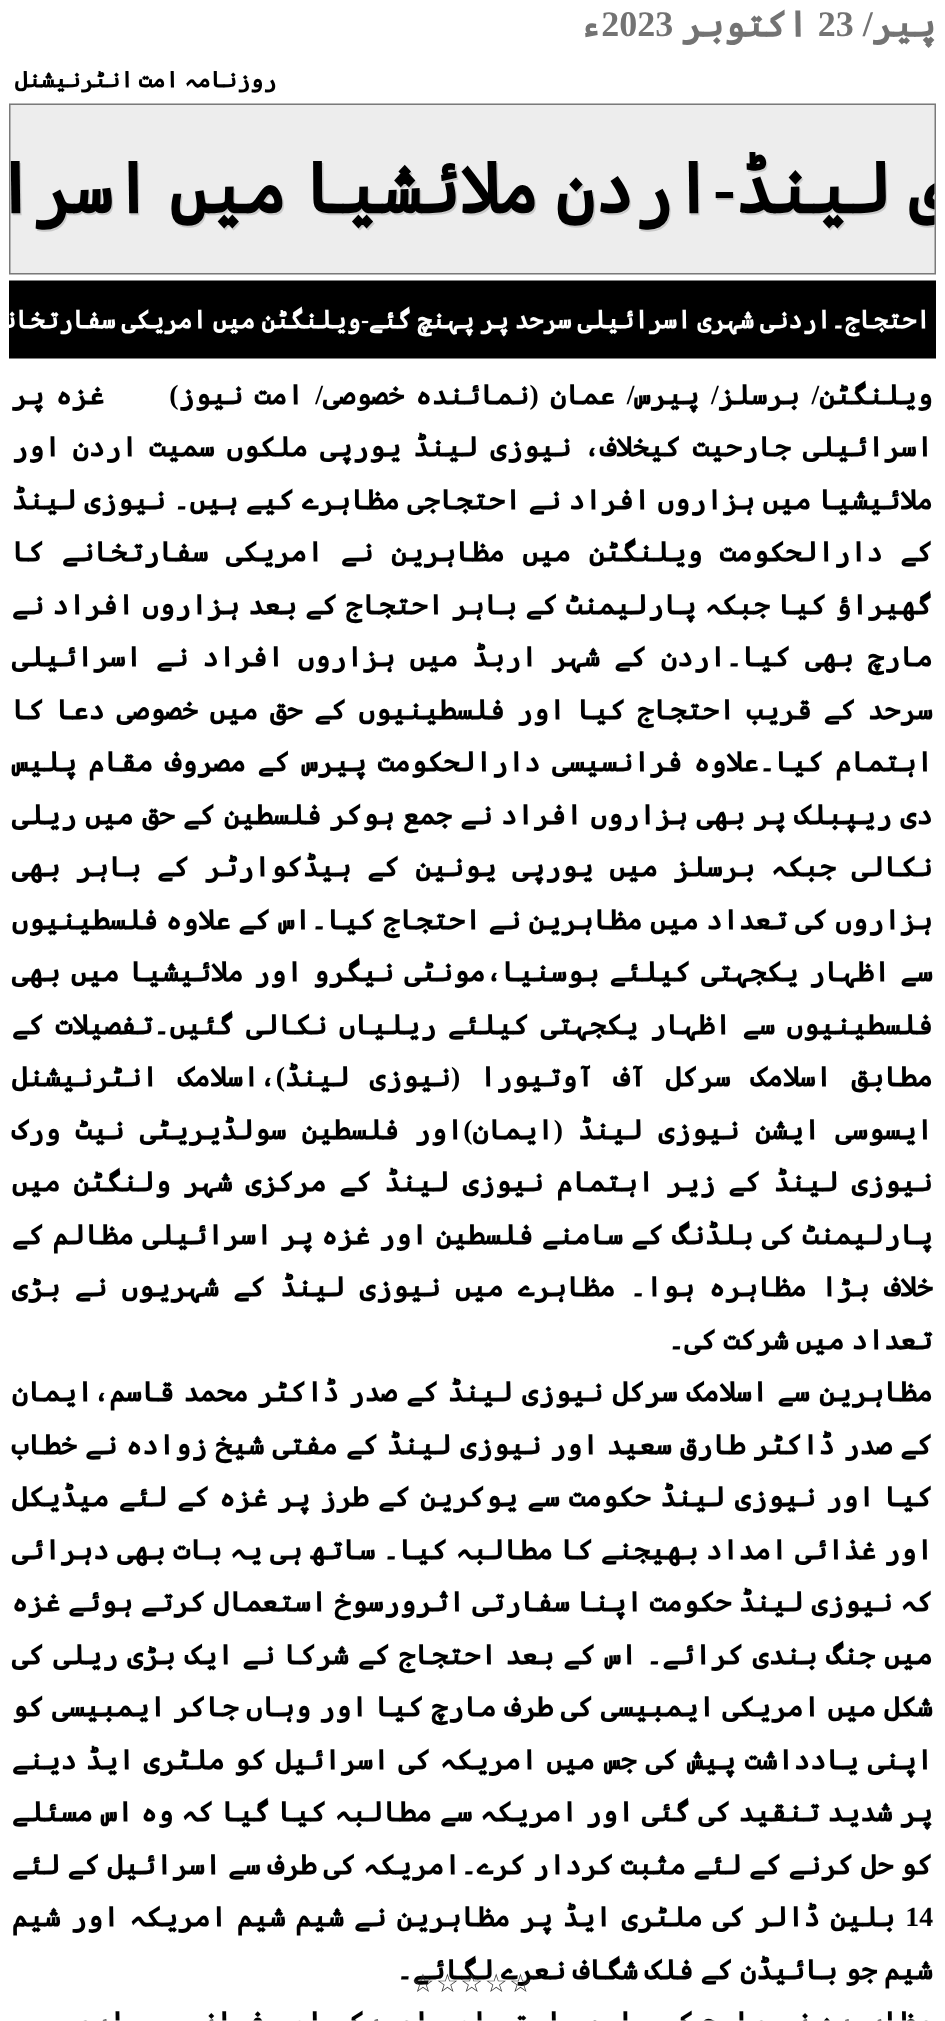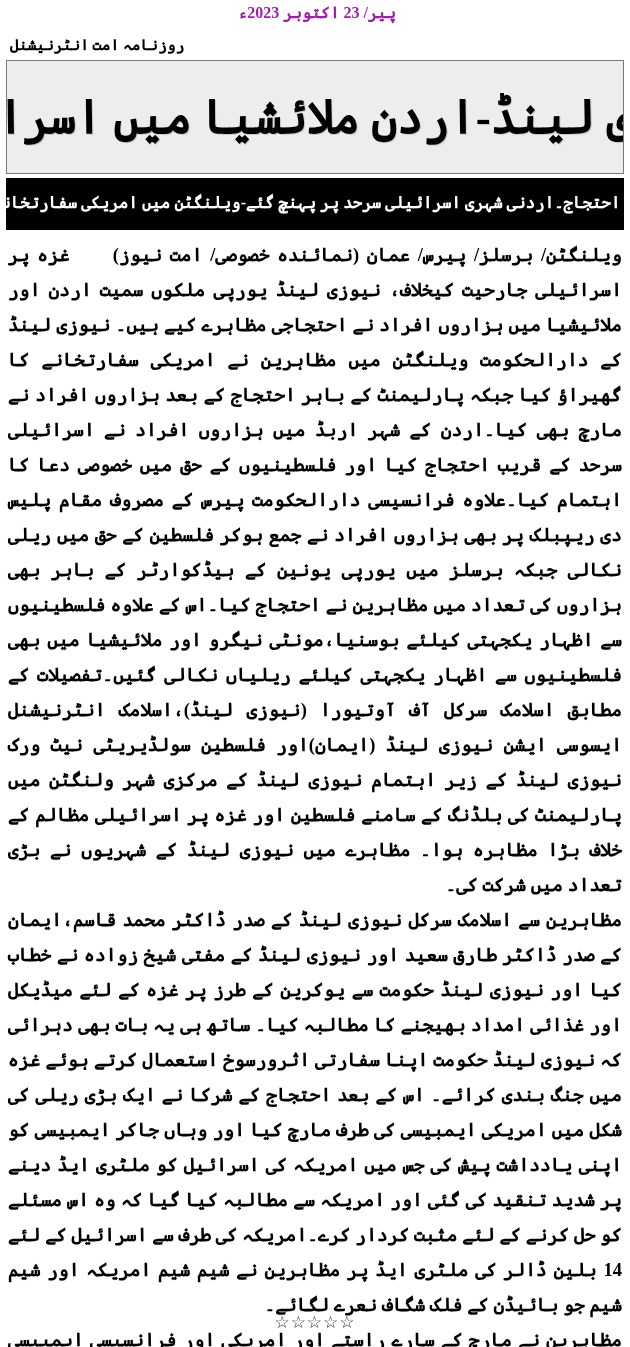"پیر/ 23 اکتوبر 2023ء" .issue-date { color: #a21caf -> #737373; font-size: 16px -> 24px; text-align: center -> right }
